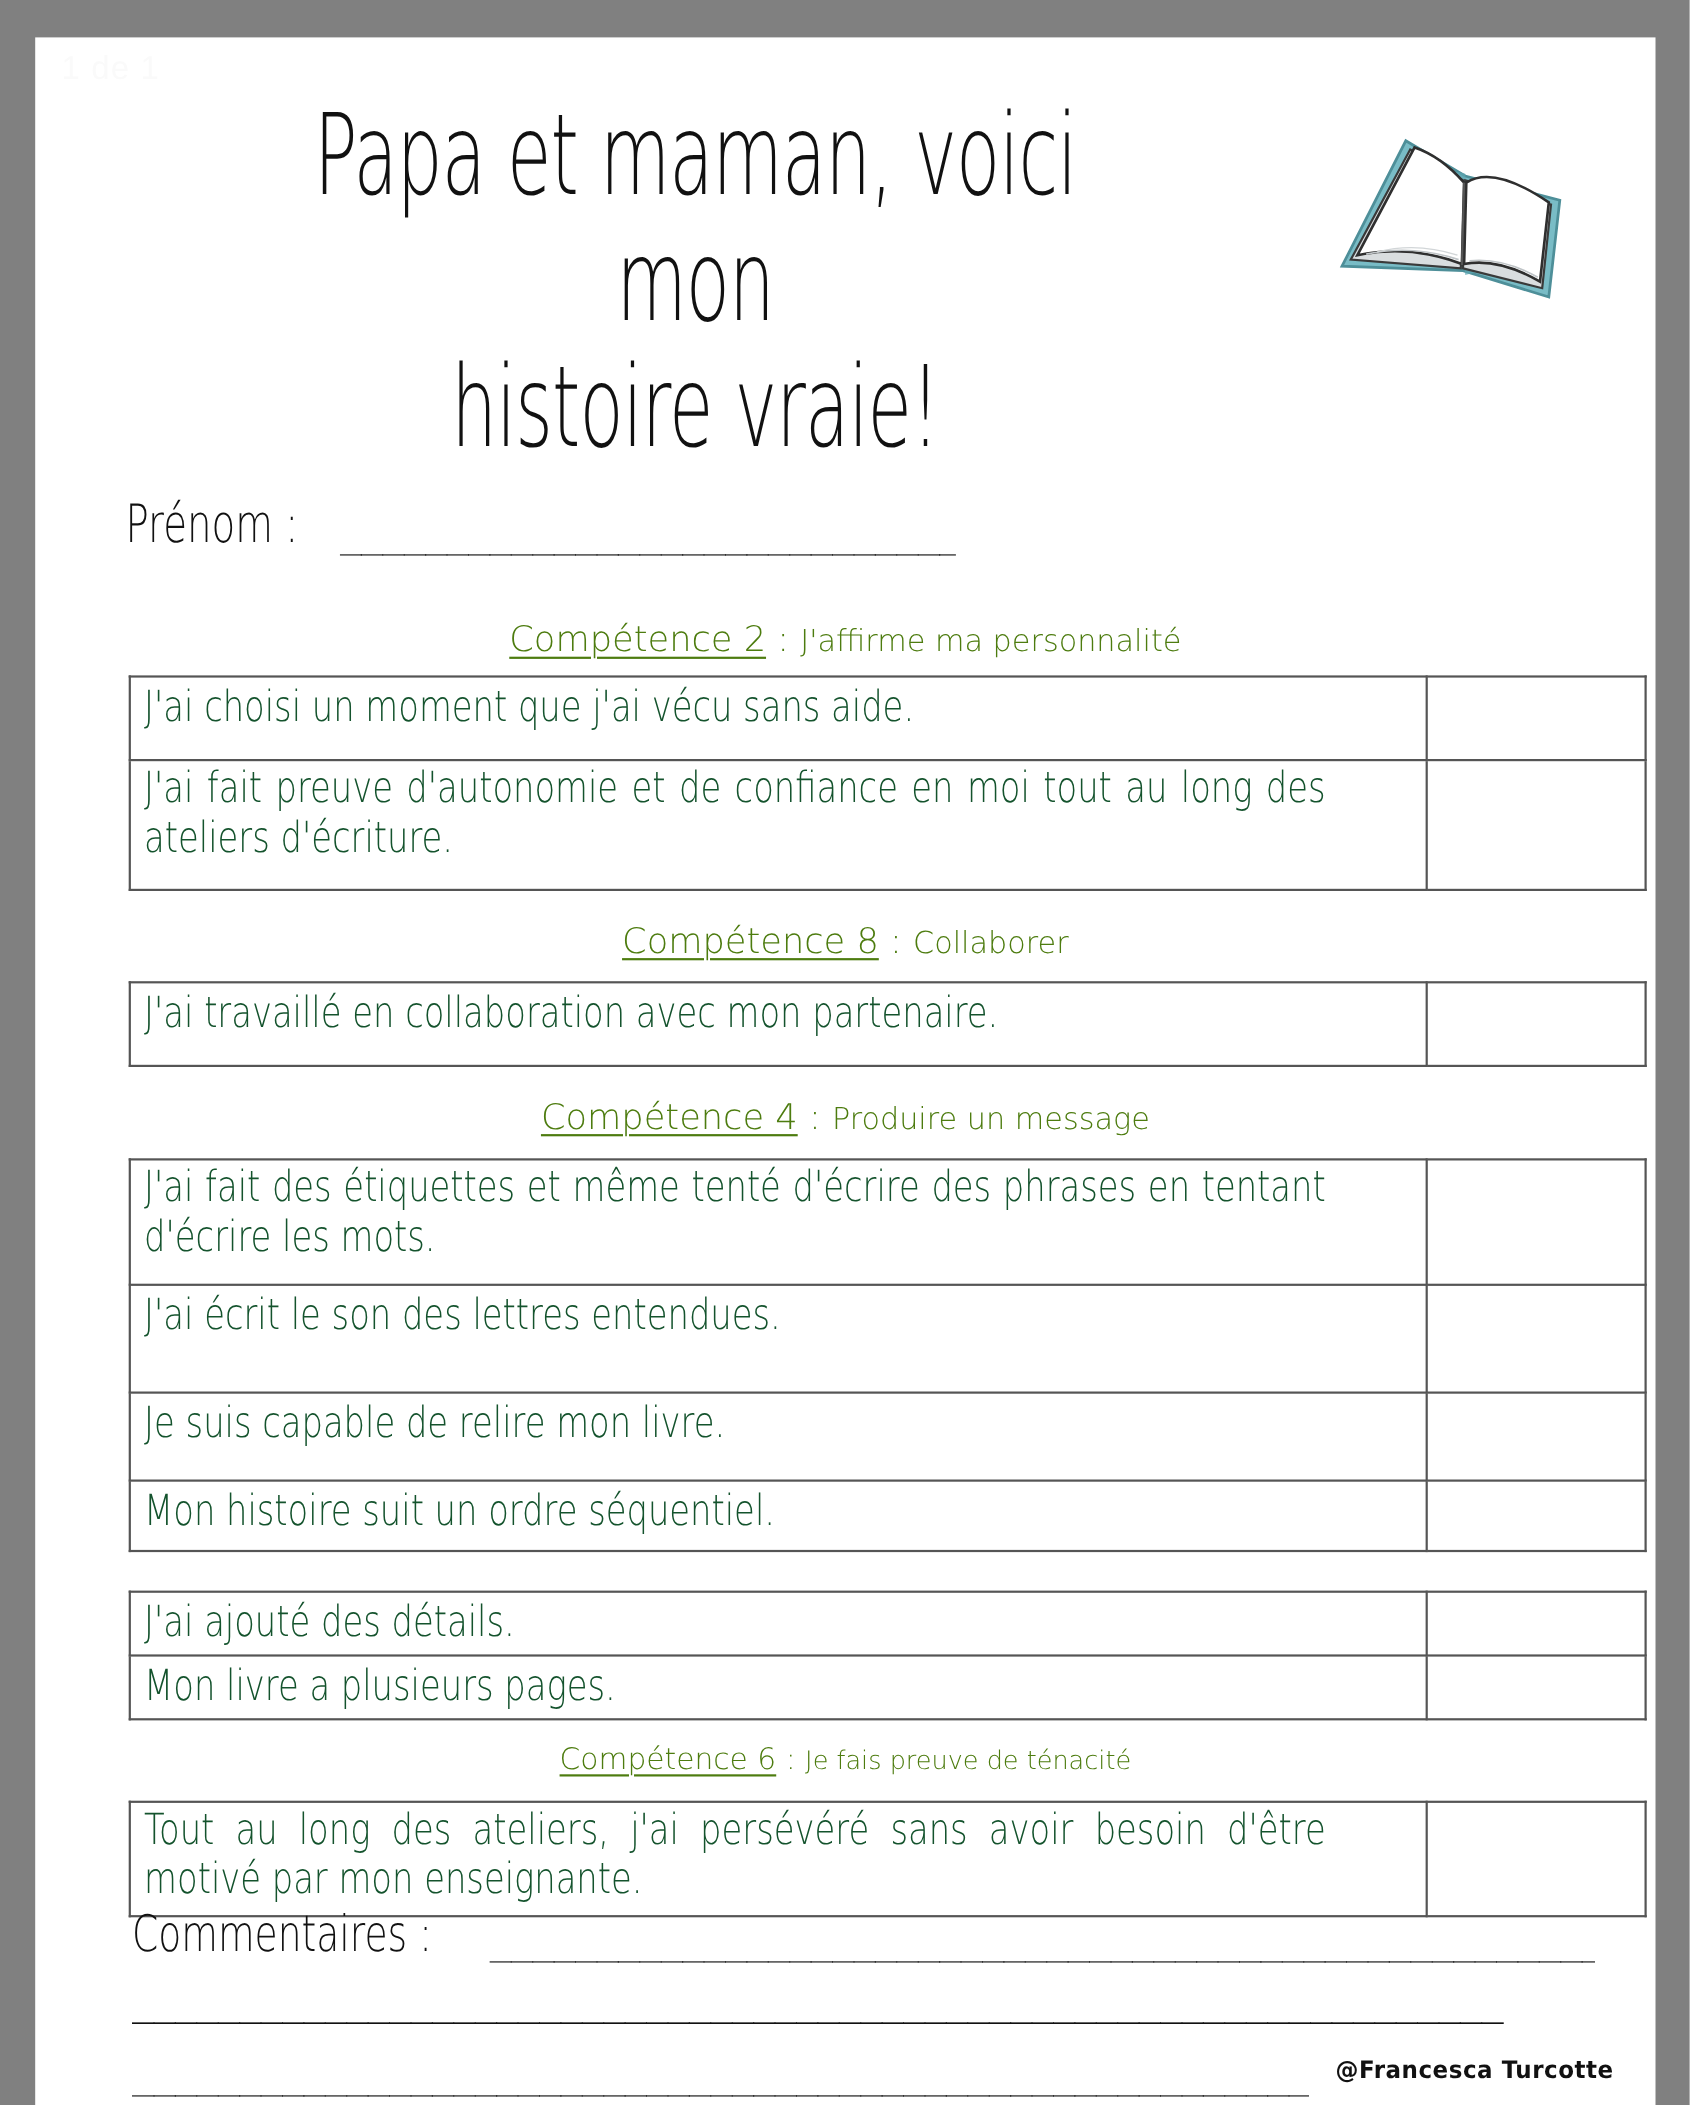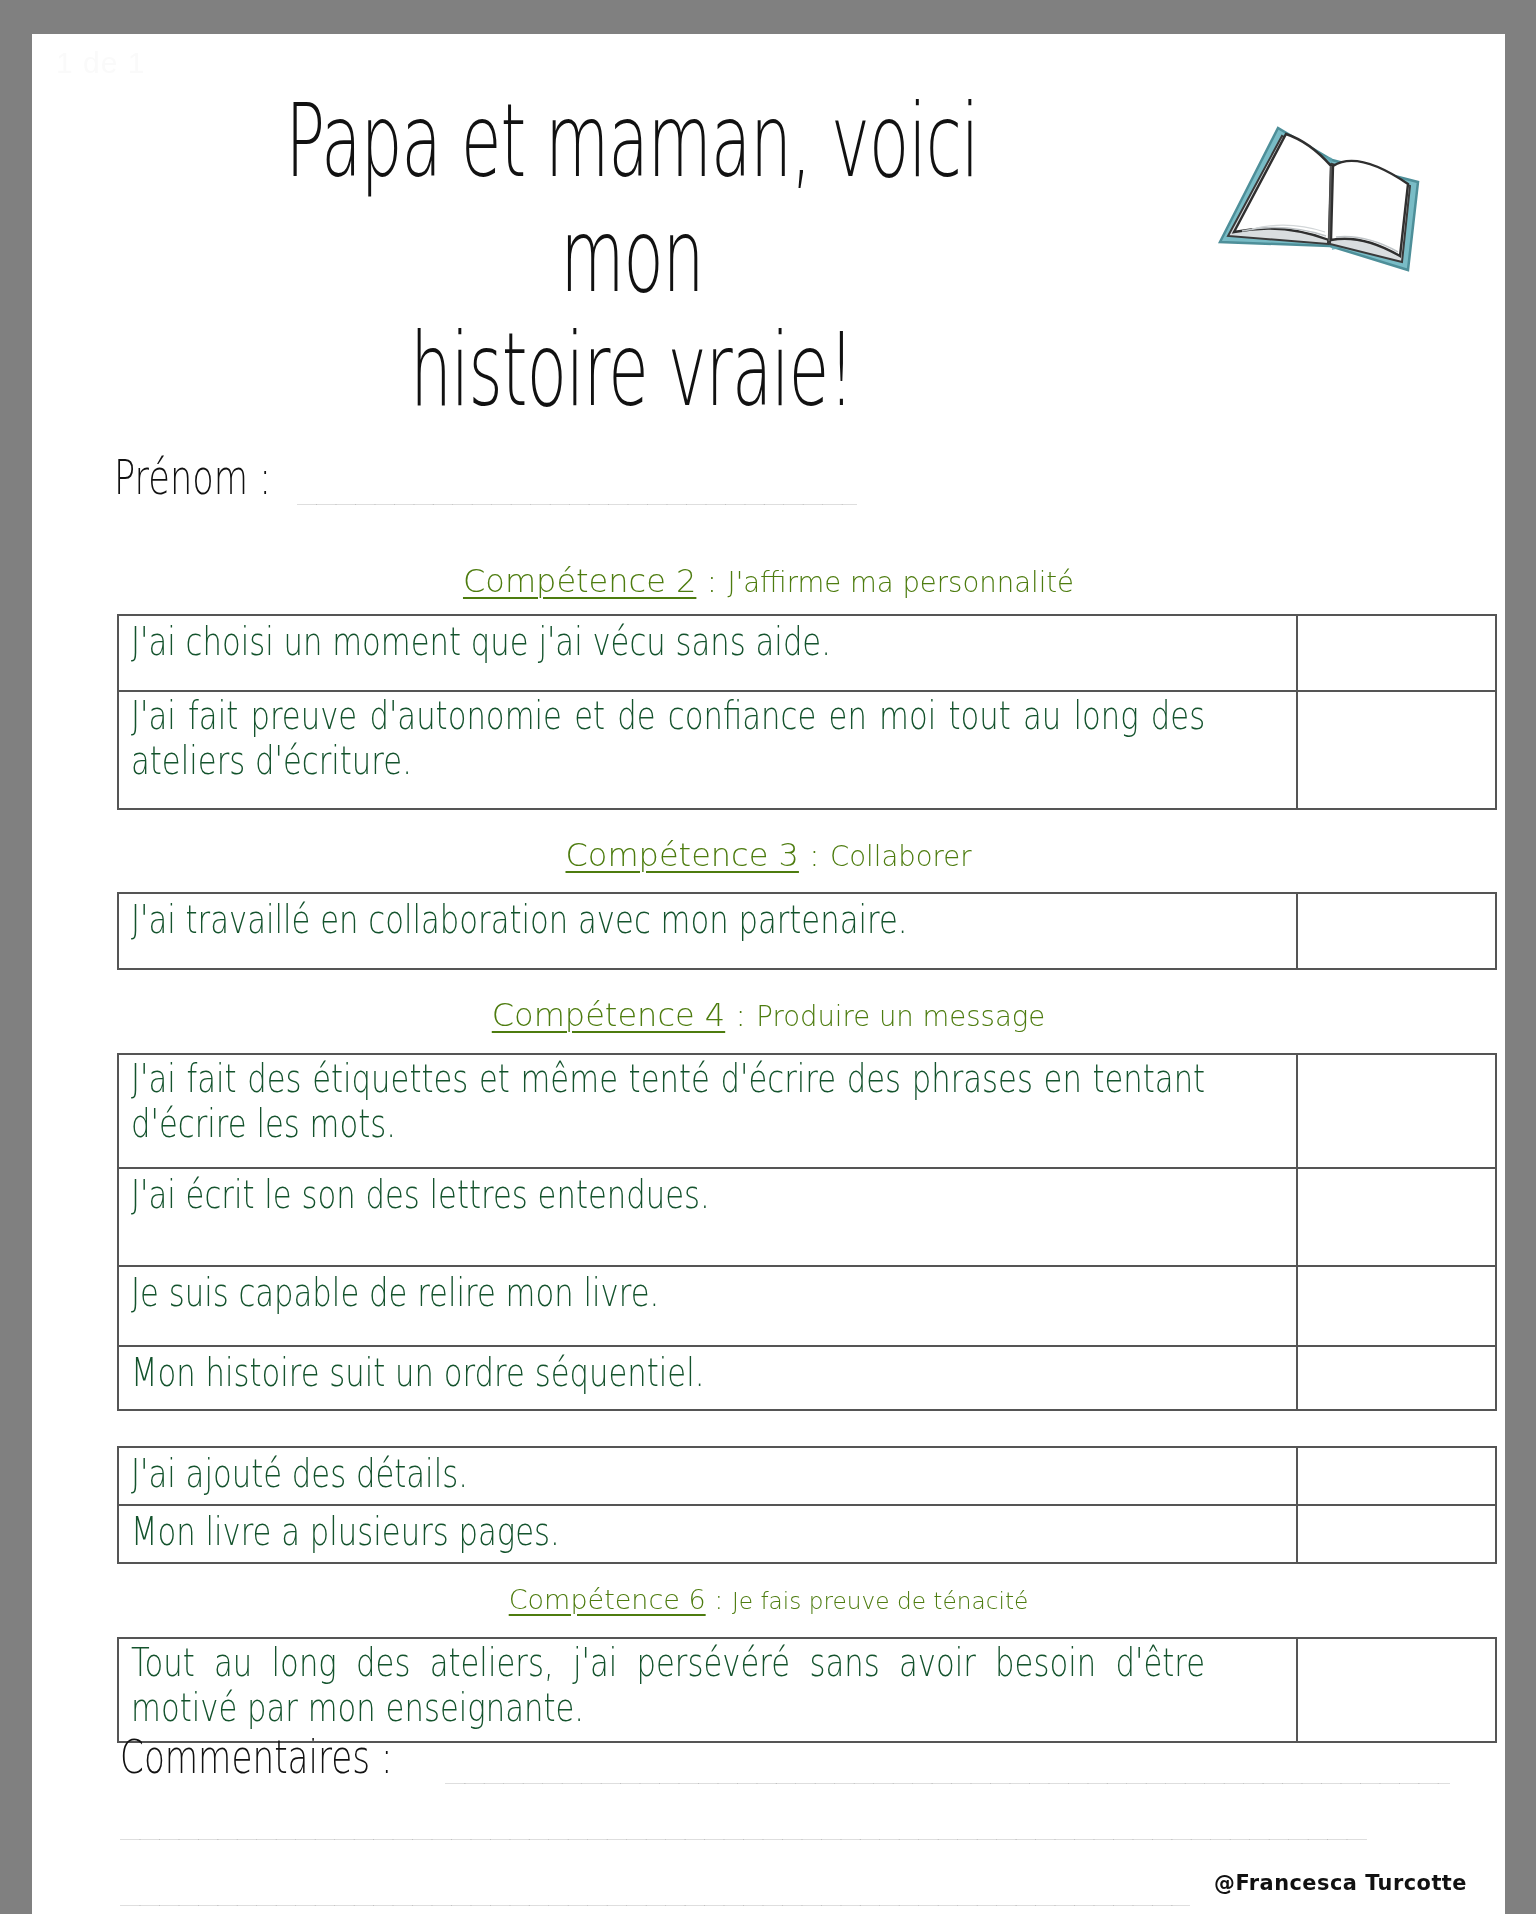"_____________________________" span.dashline { margin-left: 4px -> 16px }
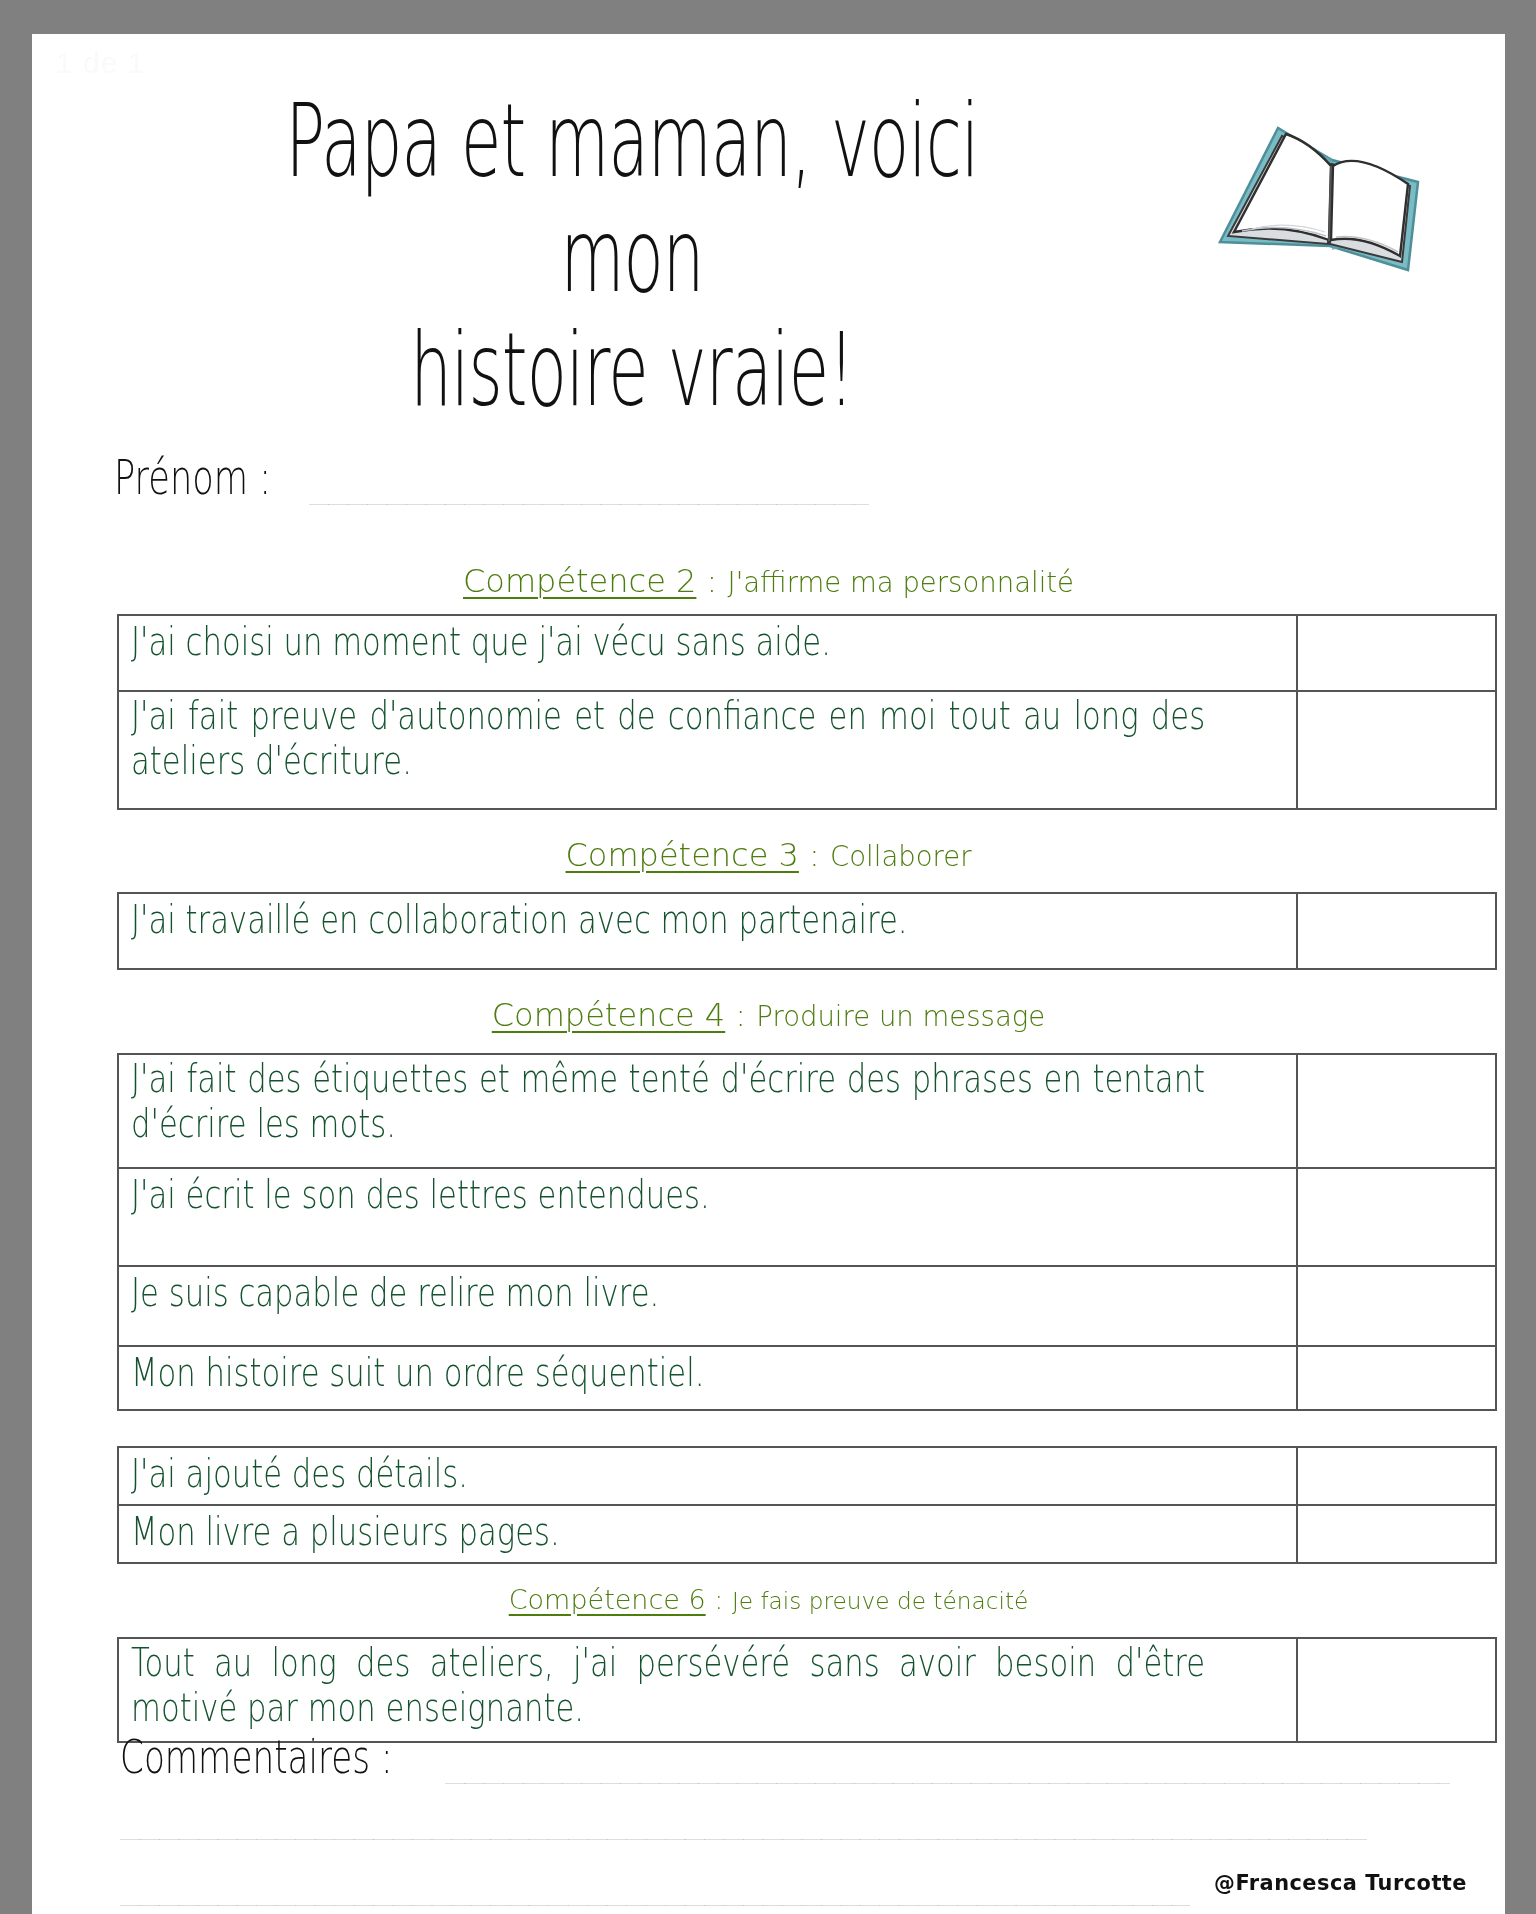"Compétence 3" span.num { text: 3 -> 8 }
